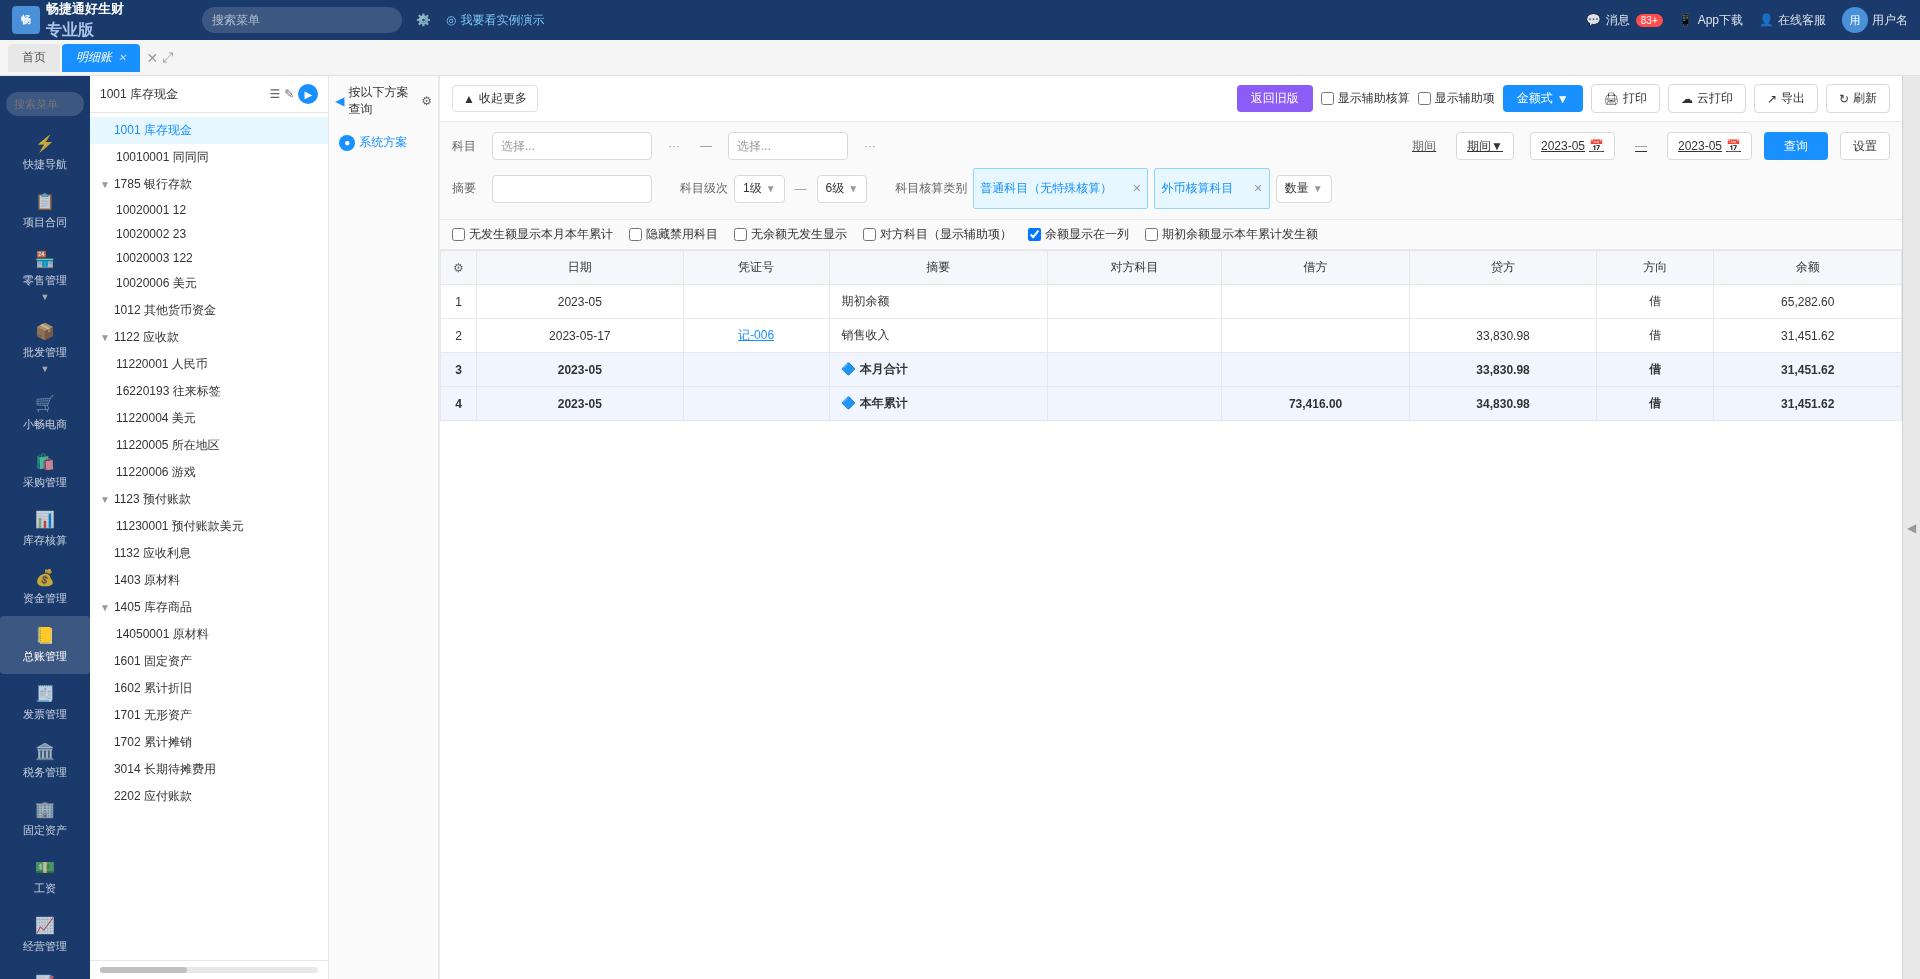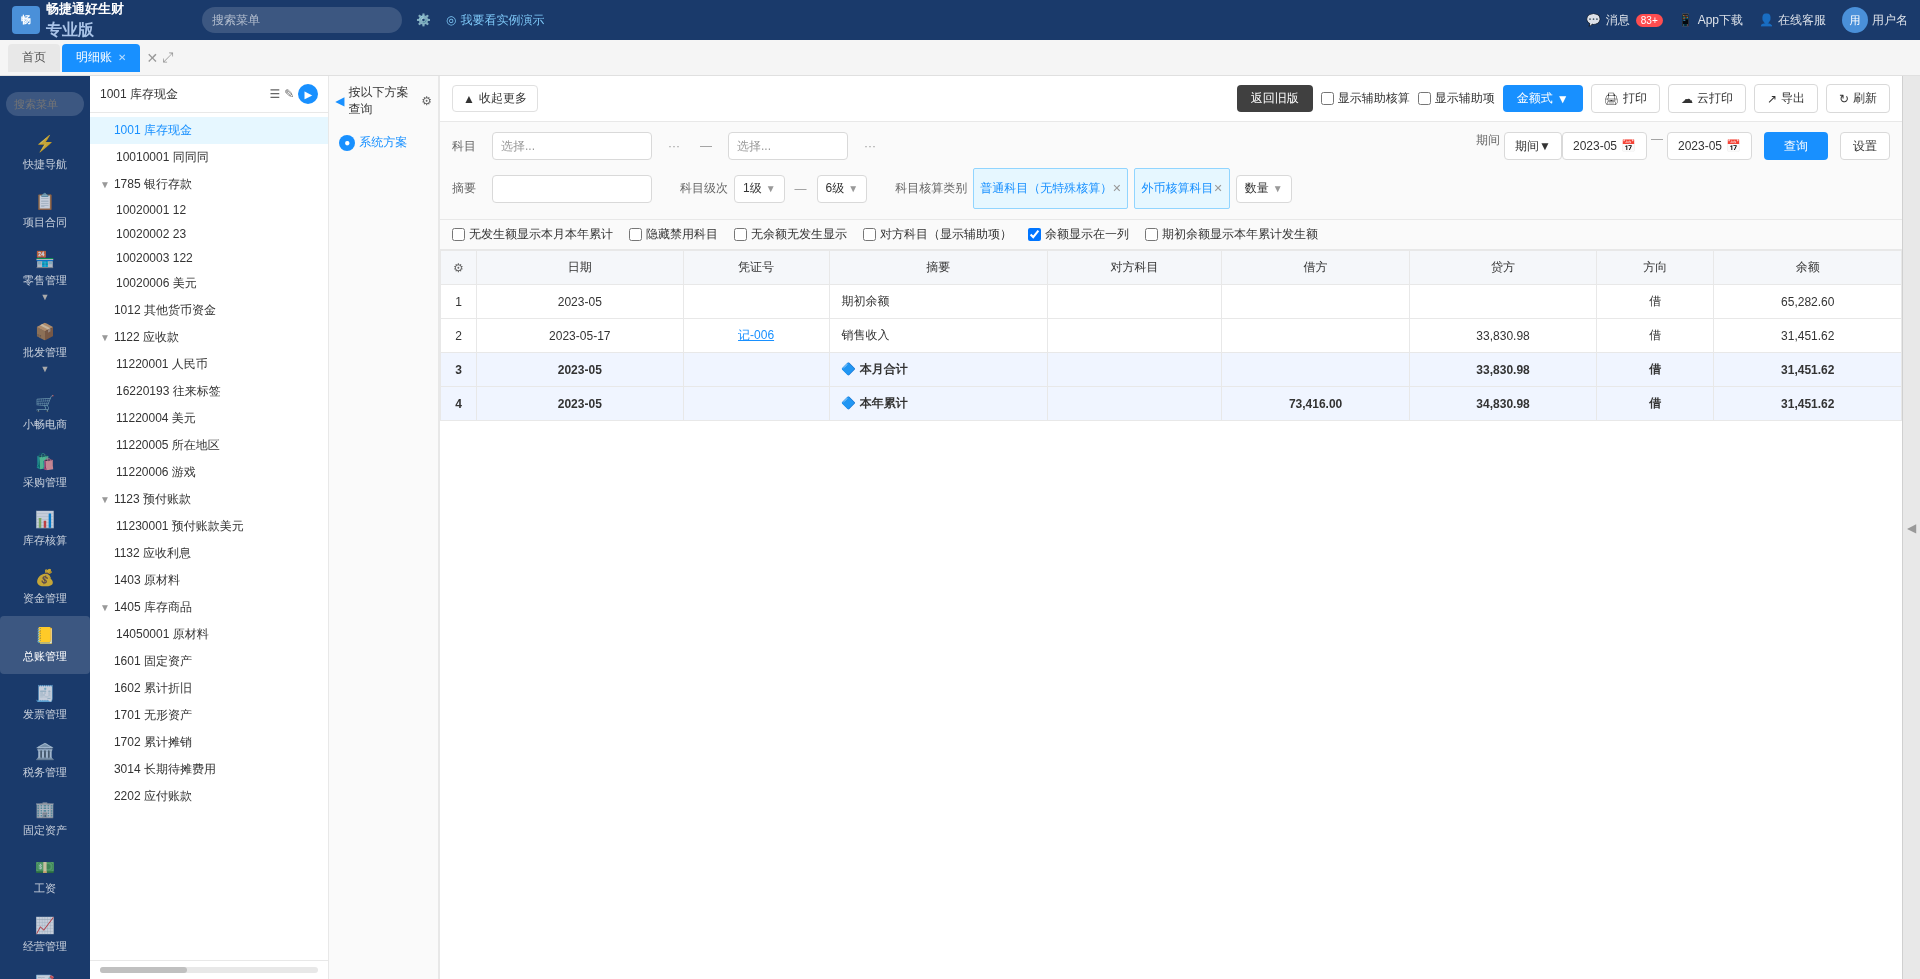"明细账" .tab.active { font-style: none -> italic }
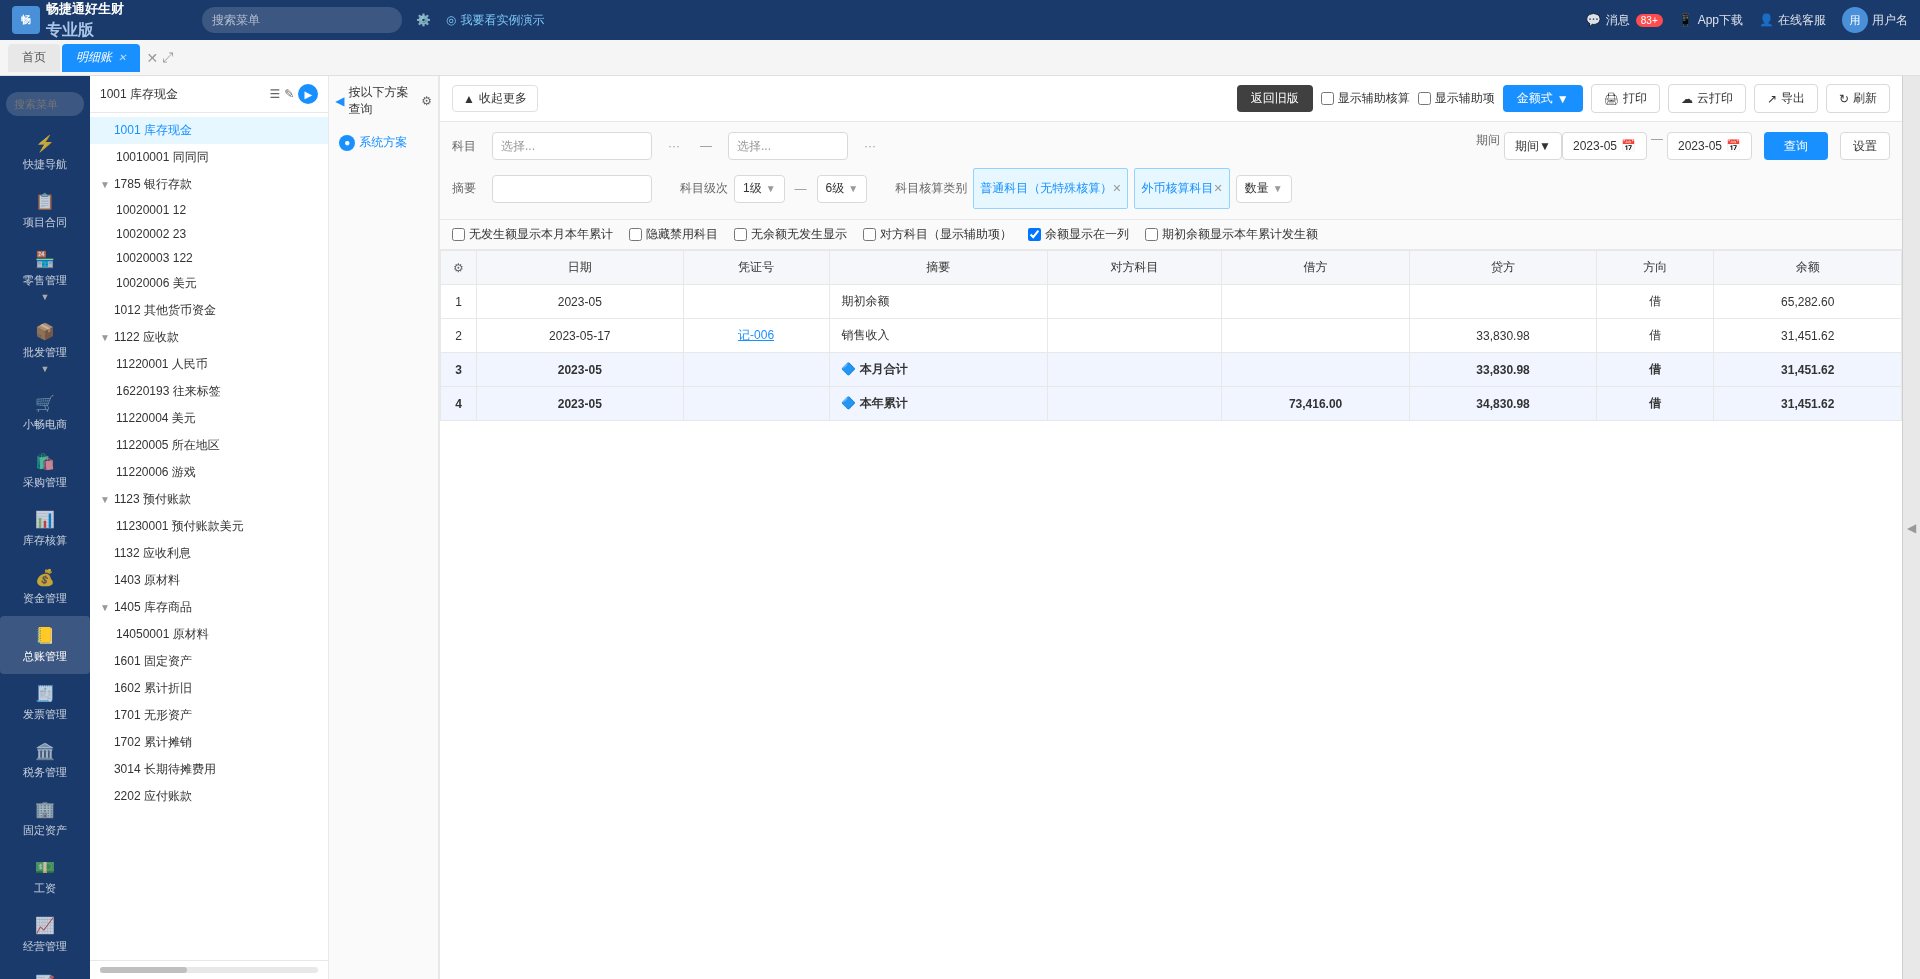"返回旧版" .btn-primary { background: #404040 -> #8b5cf6 }
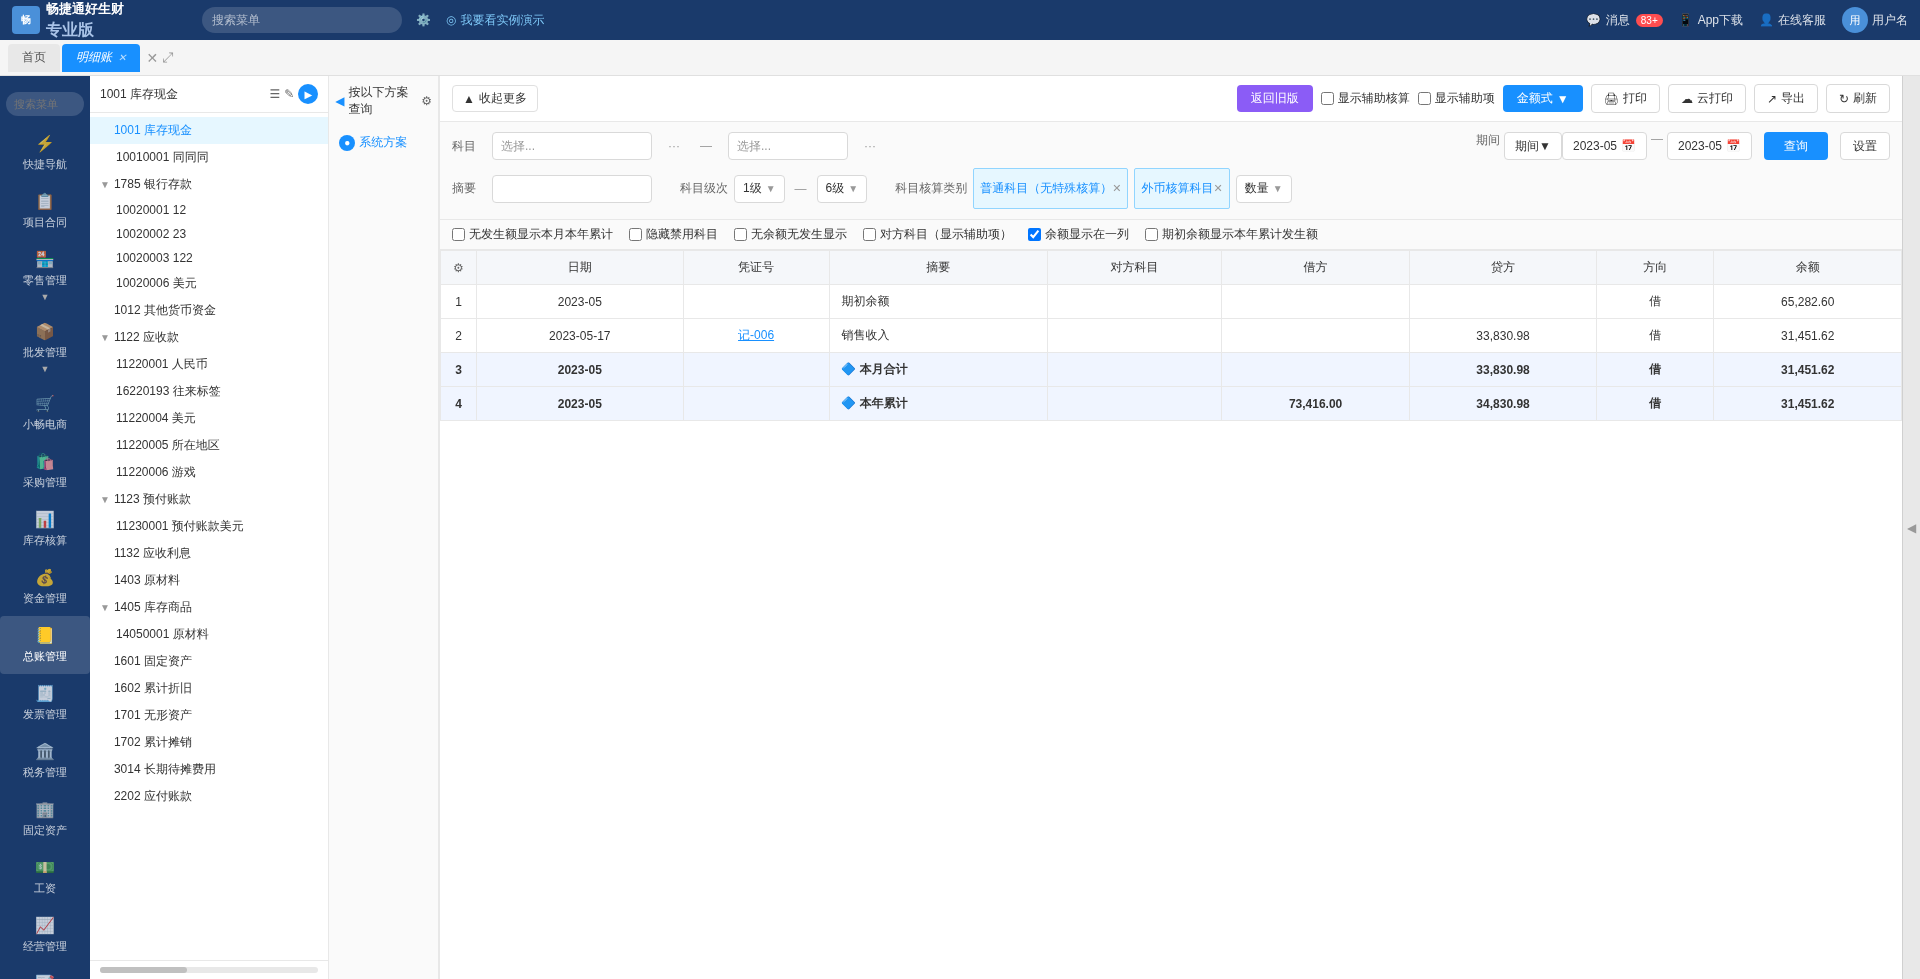"期间" .period-select { align-items: flex-start -> center; gap: 0 -> 16px; text-decoration: none -> underline }
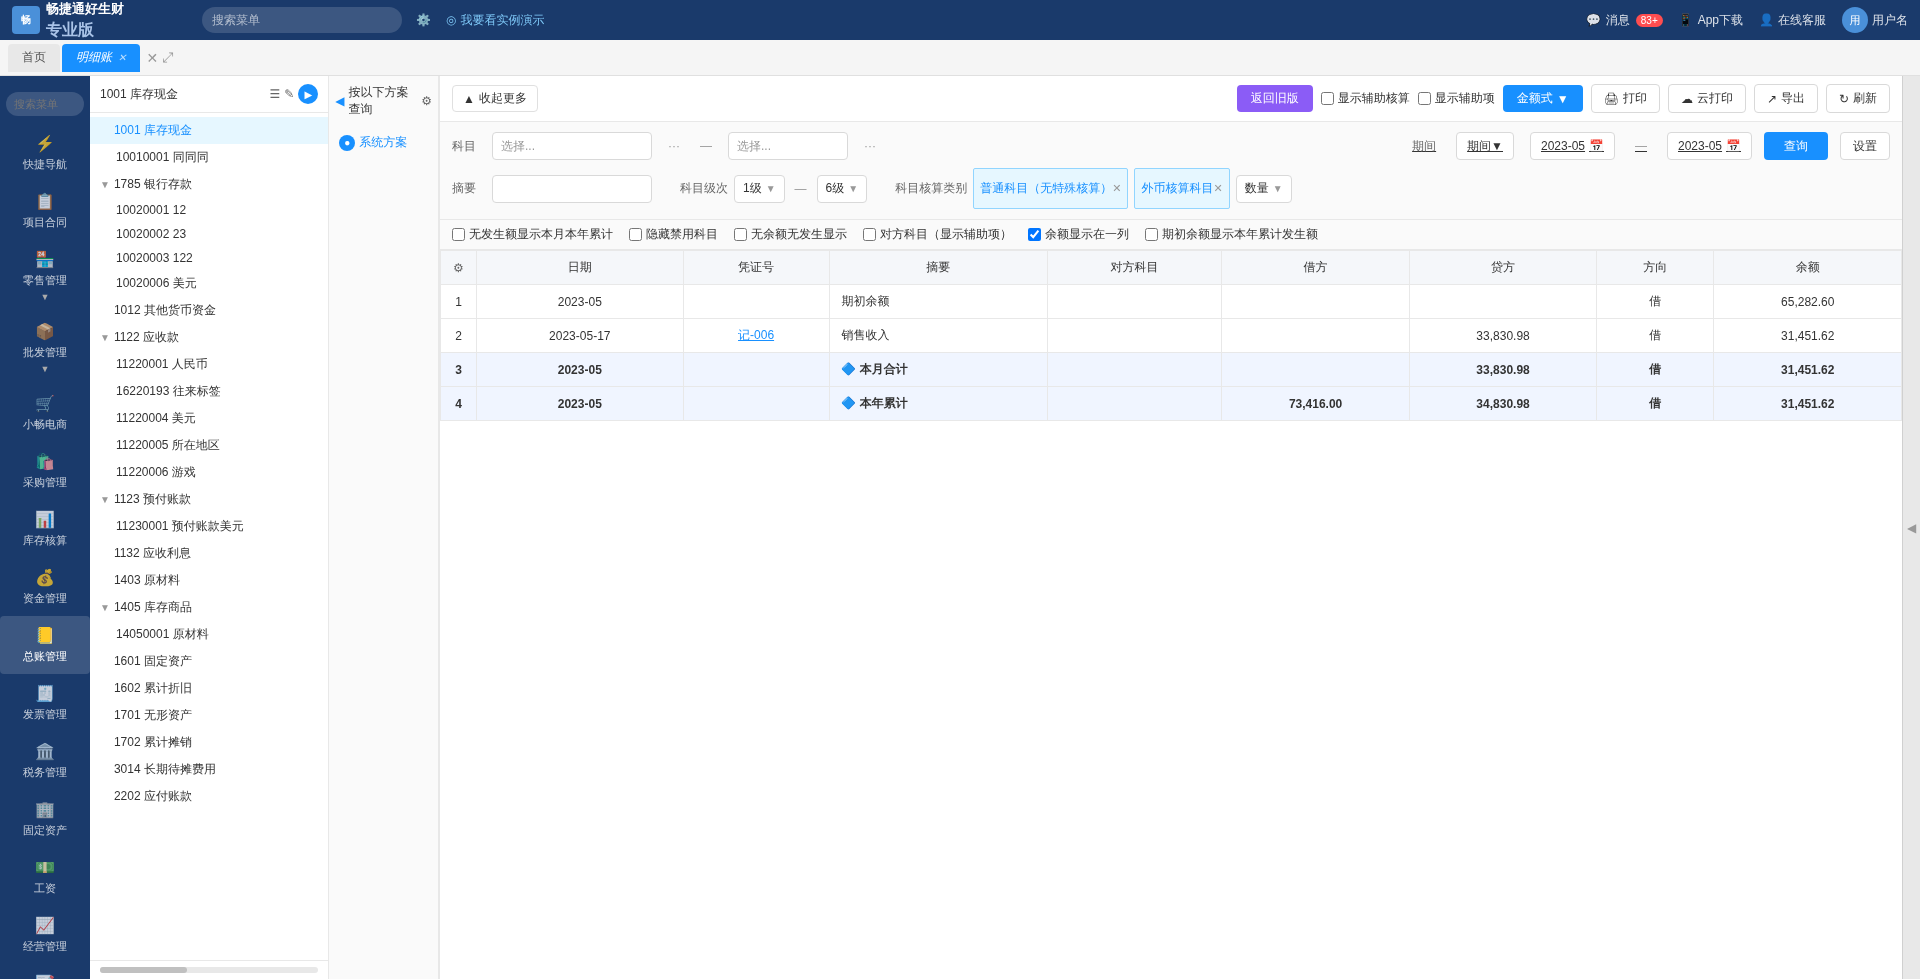"普通科目（无特殊核算）" .filter-tag { gap: 0 -> 20px }
